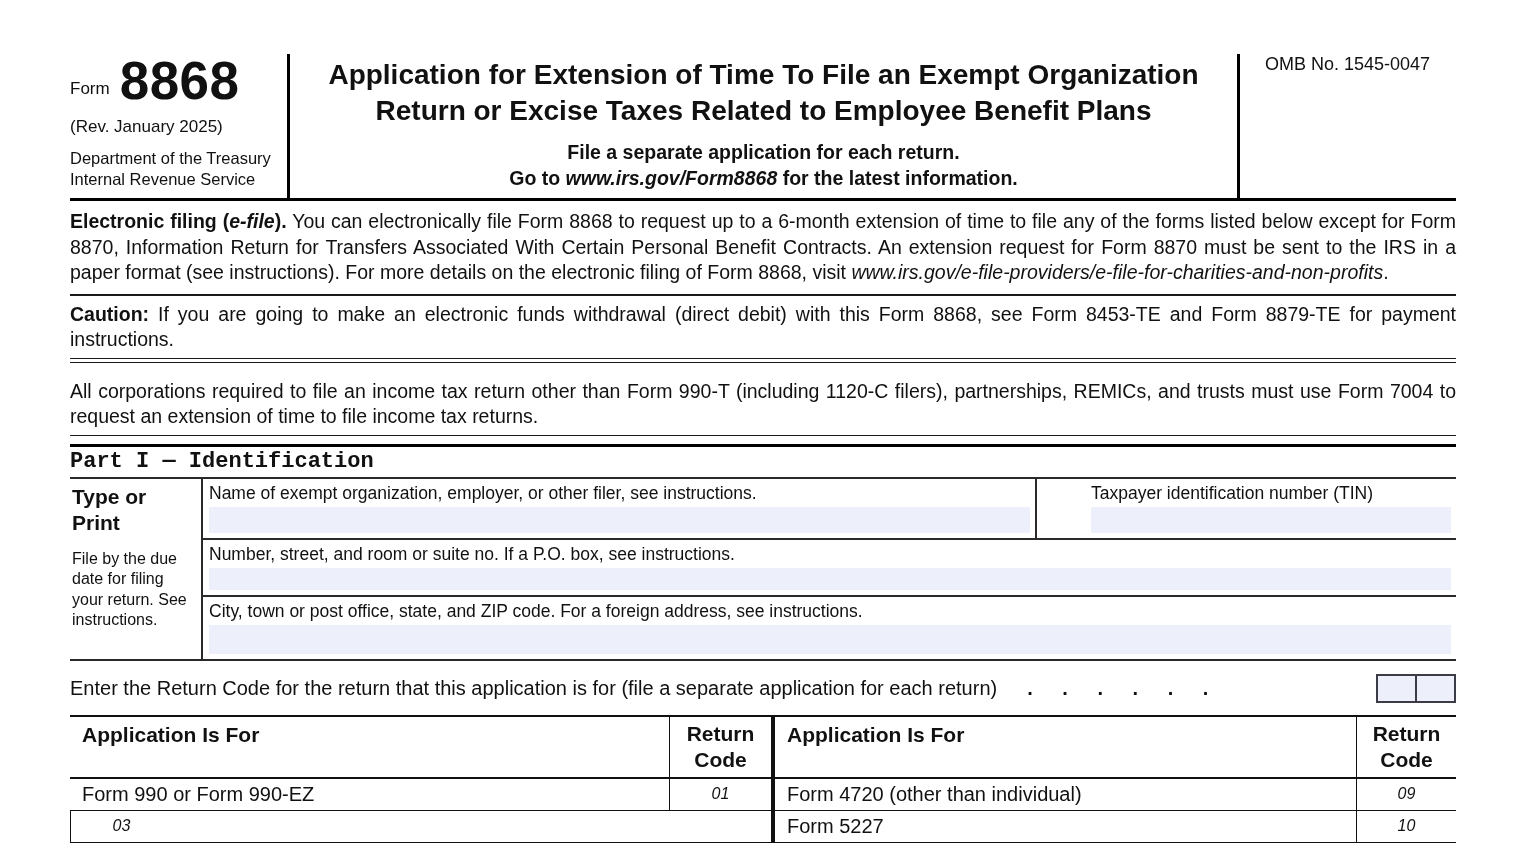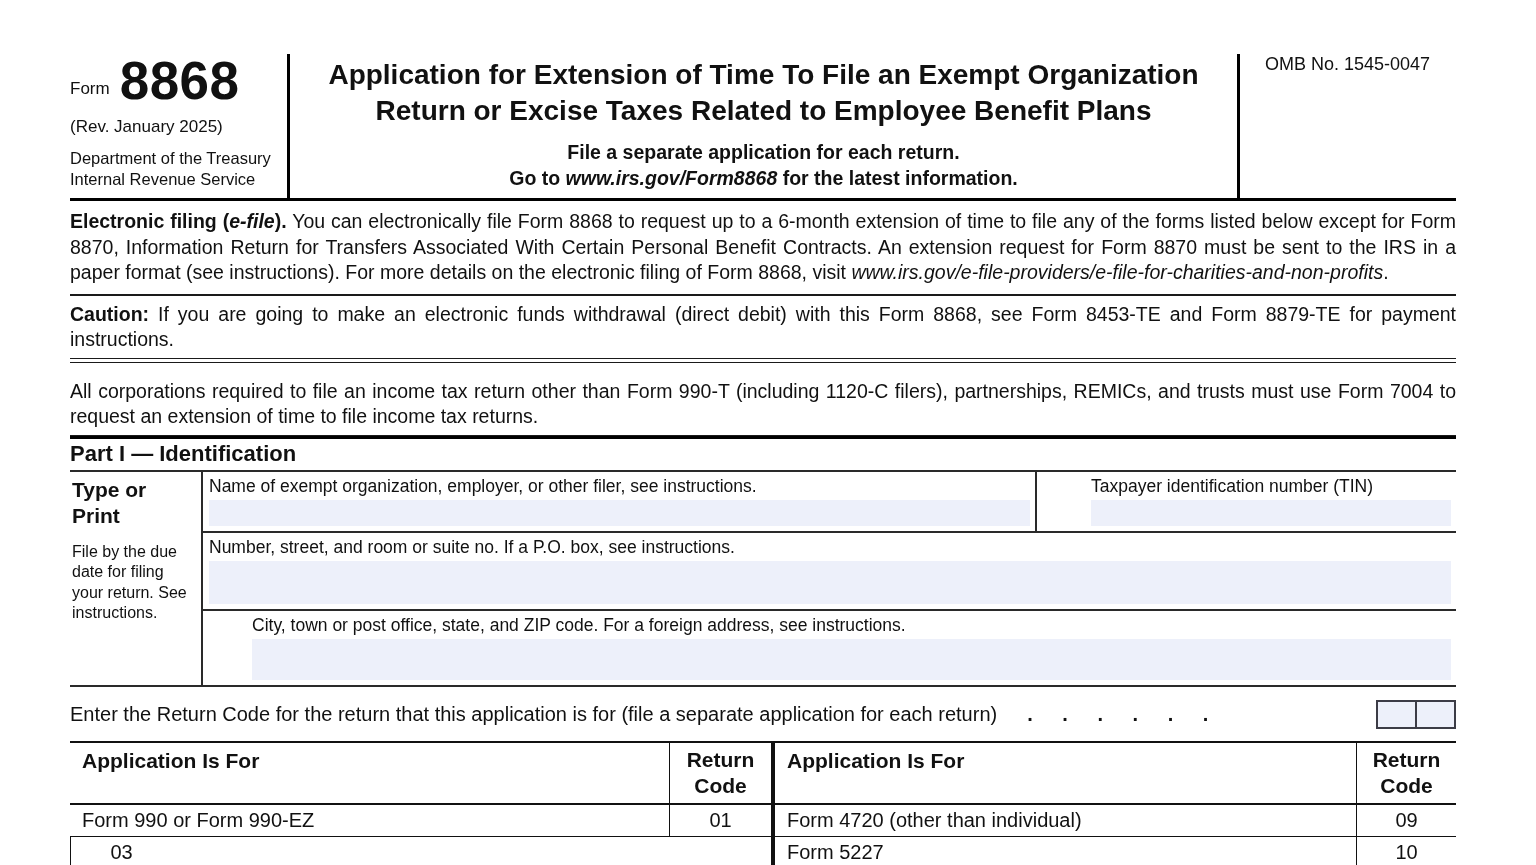"Part I — Identification" .part1-heading { font-family: none -> Liberation Mono, monospace; margin-top: 0 -> 8px }
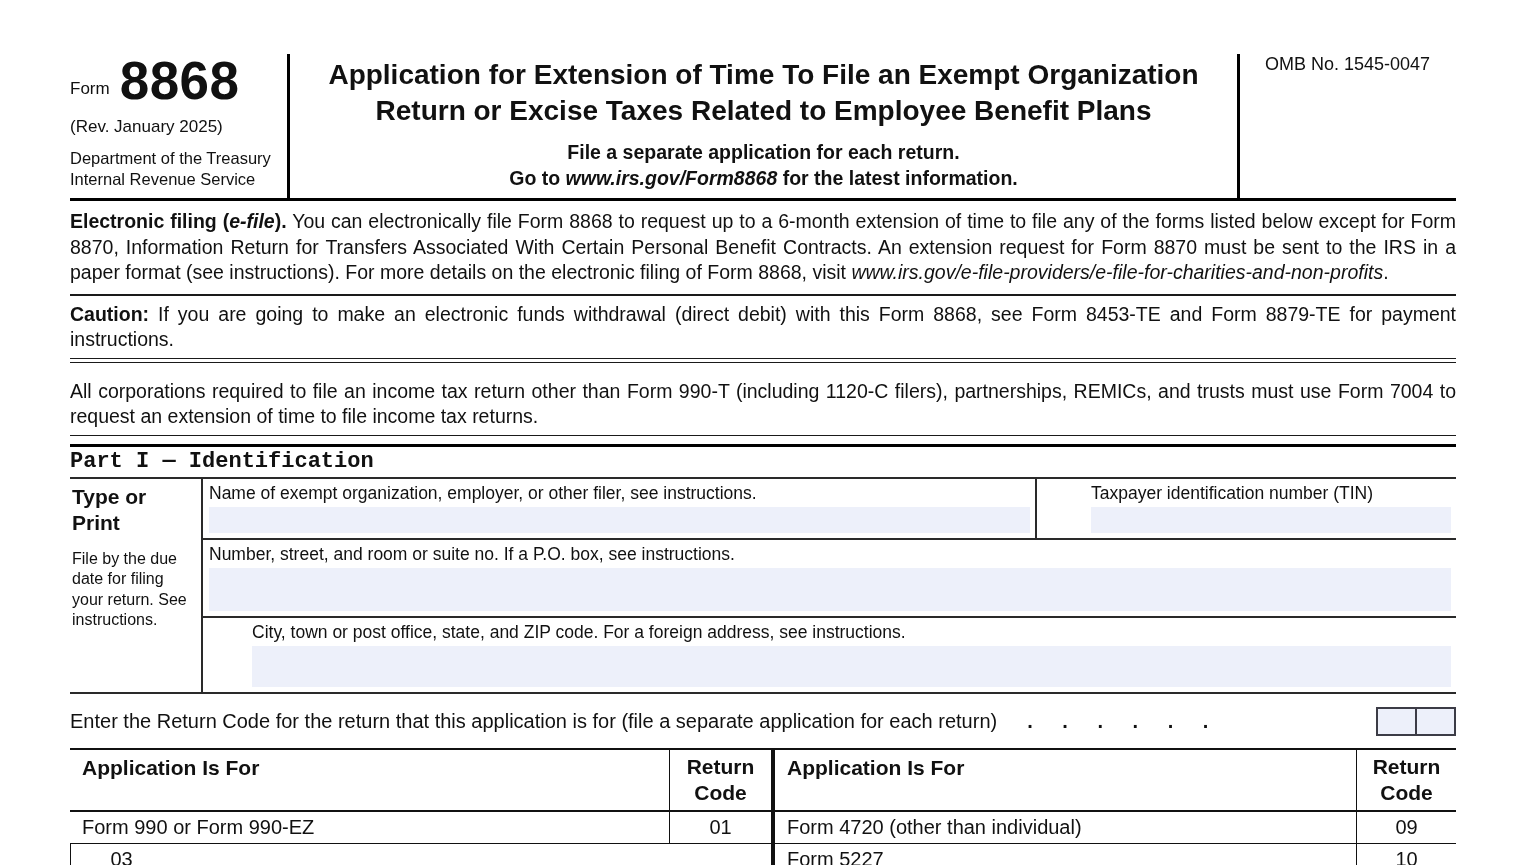"Number, street, and room or" .f-row2 { height: 78px -> 57px }
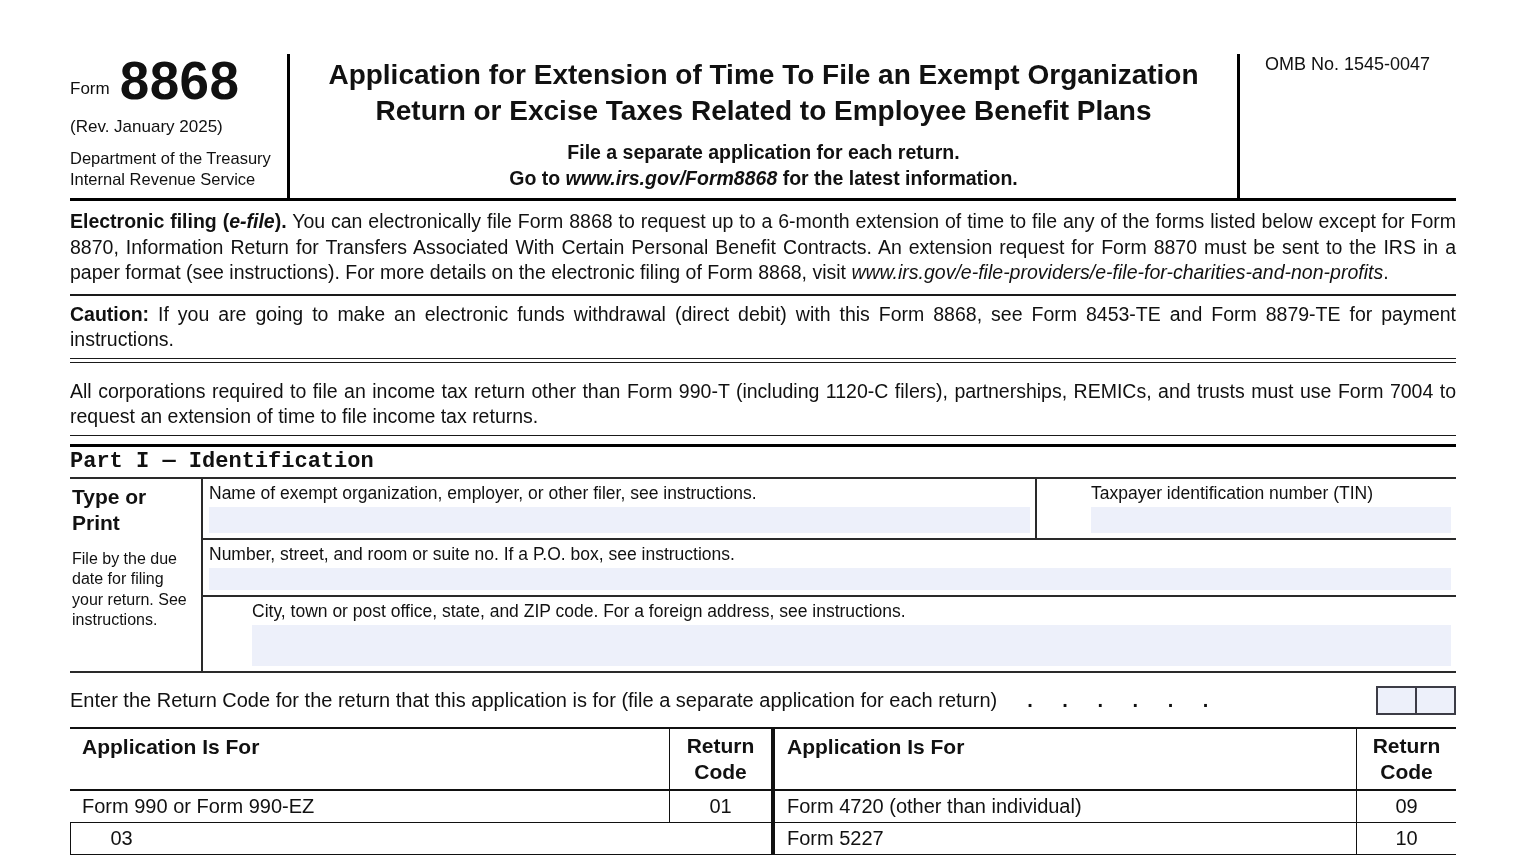"City, town or post office," .f-row3 { height: 74px -> 62px; padding-left: 43px -> none }
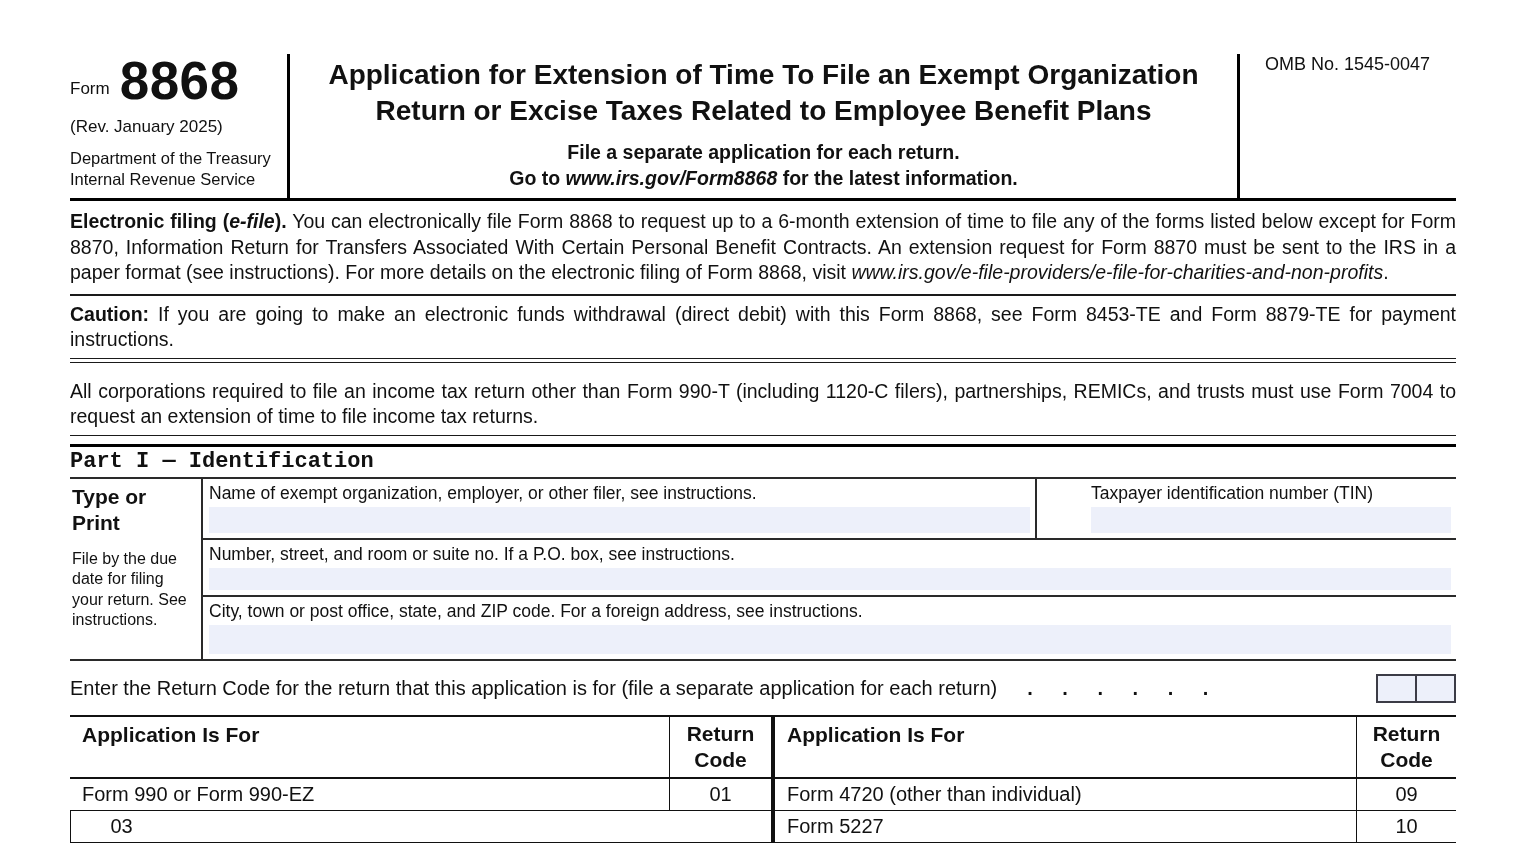"01" .ct-r-code { font-size: 20px -> 16px; font-style: none -> italic }
